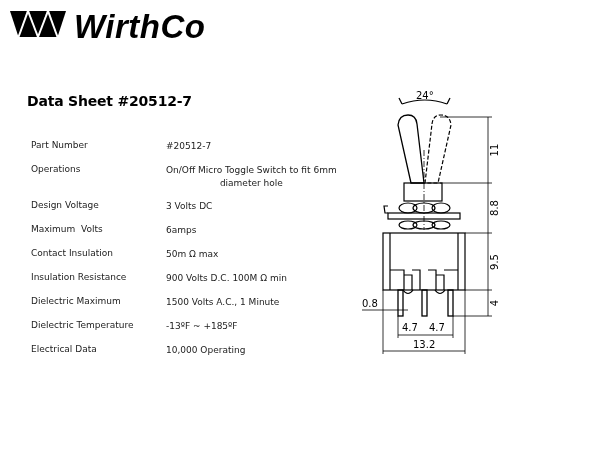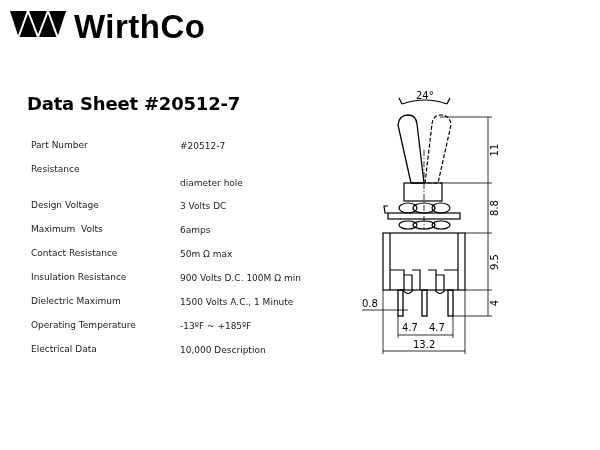"WirthCo" .logo-text { font-style: none -> italic }
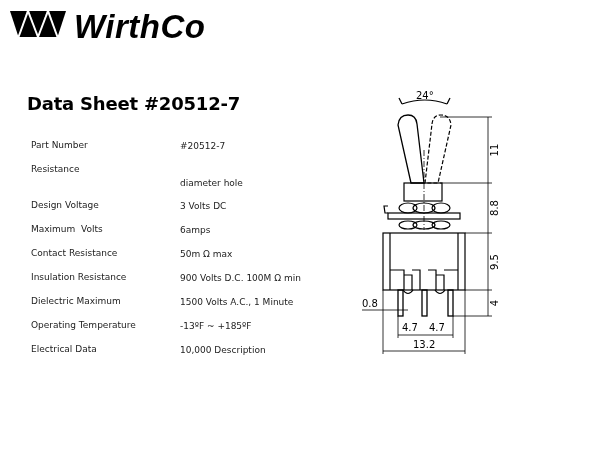"Data Sheet #20512-7" .title { font-size: 18px -> 14px }
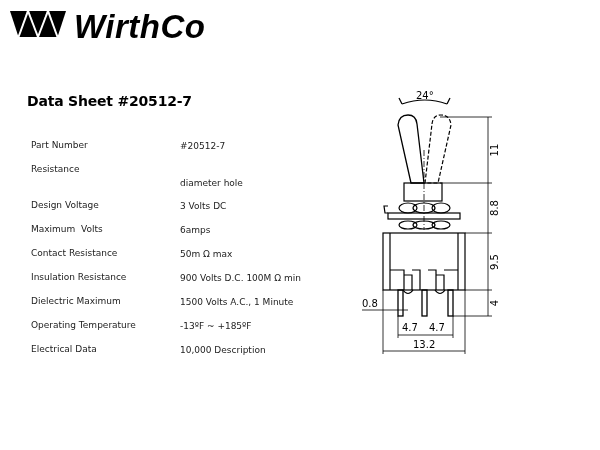"#20512-7" .row .value { left: 149px -> 135px }
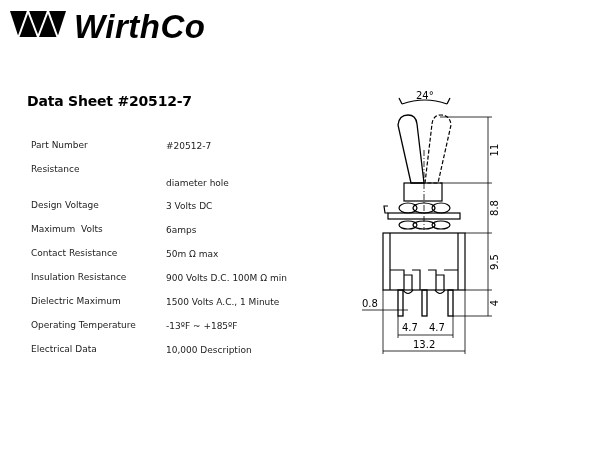"Resistance" span.label { text: Resistance -> Operations }
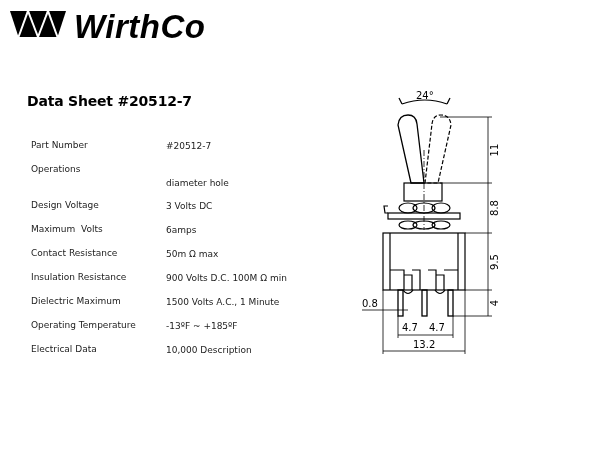"On/Off Micro Toggle Switch to" span { html: none -> <span>On/Off Micro Toggle Switch to fit 6mm</span> }
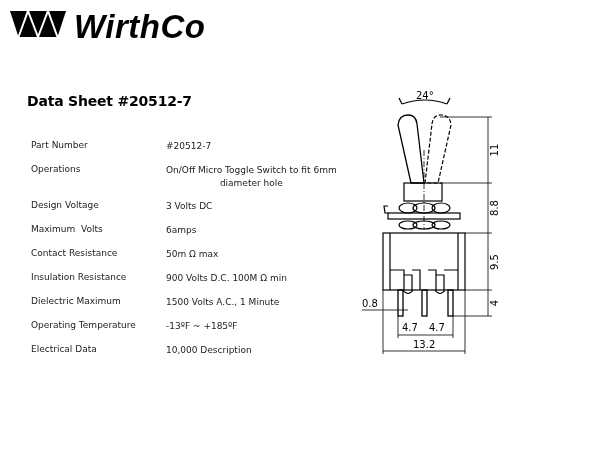"Contact Resistance" span.label { text: Resistance -> Insulation }
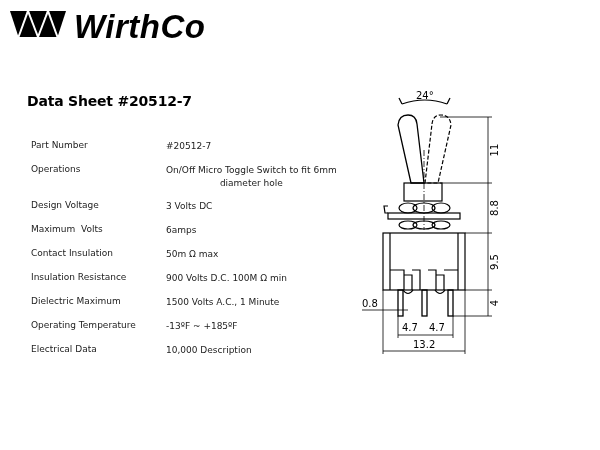"Operating Temperature" span.label { text: Operating -> Dielectric }
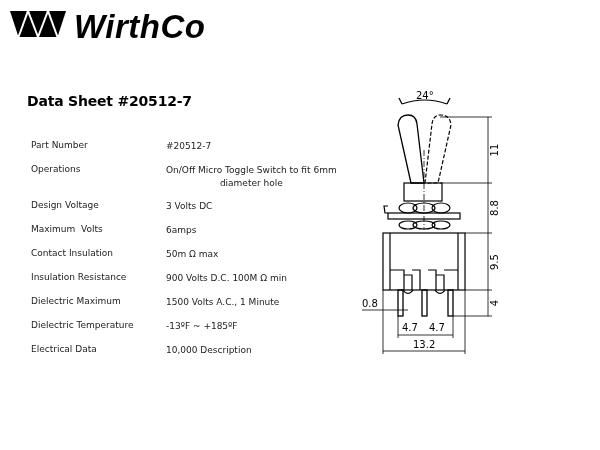"10,000 Description" span.value { text: Description -> Operating }
